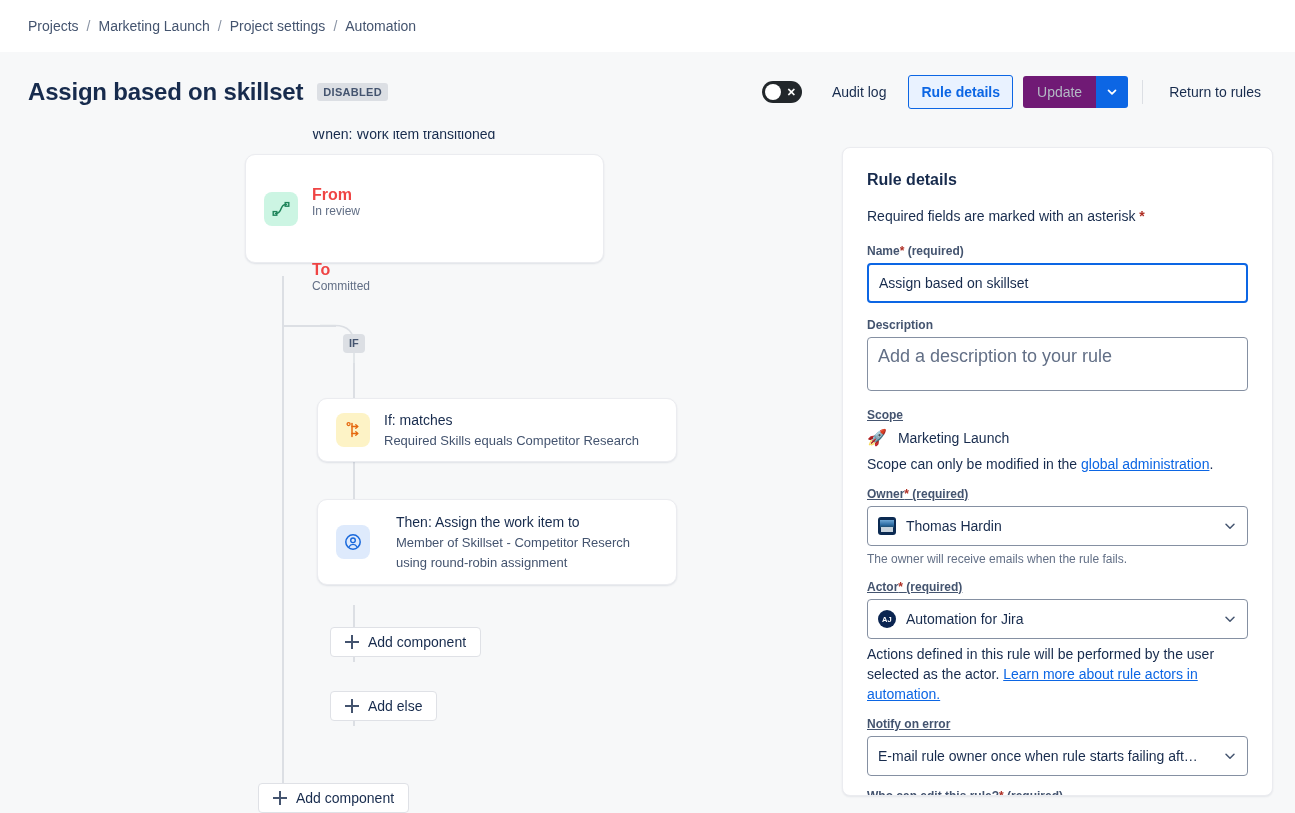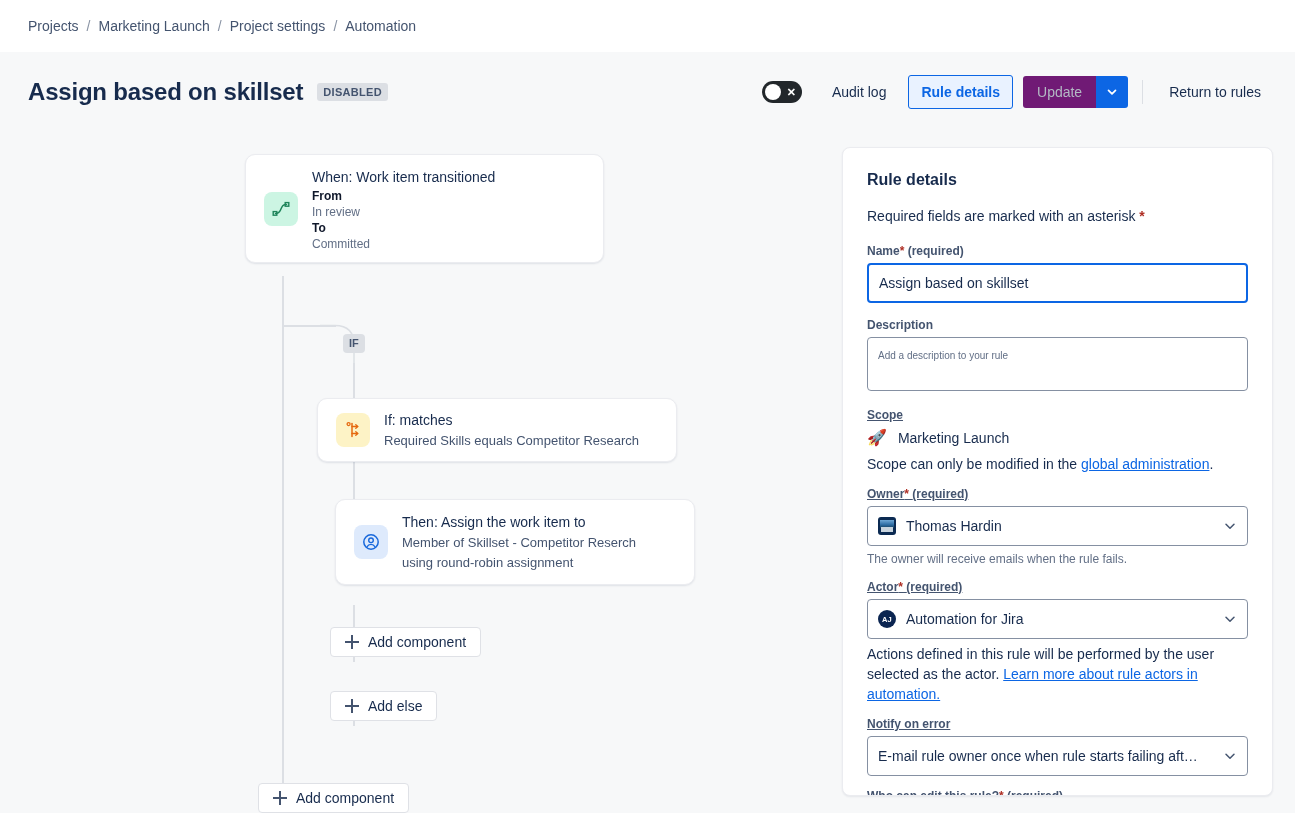"From" .card-strong { color: #0f172a -> #ef4444; font-size: 12px -> 16px; margin-top: none -> 43px }
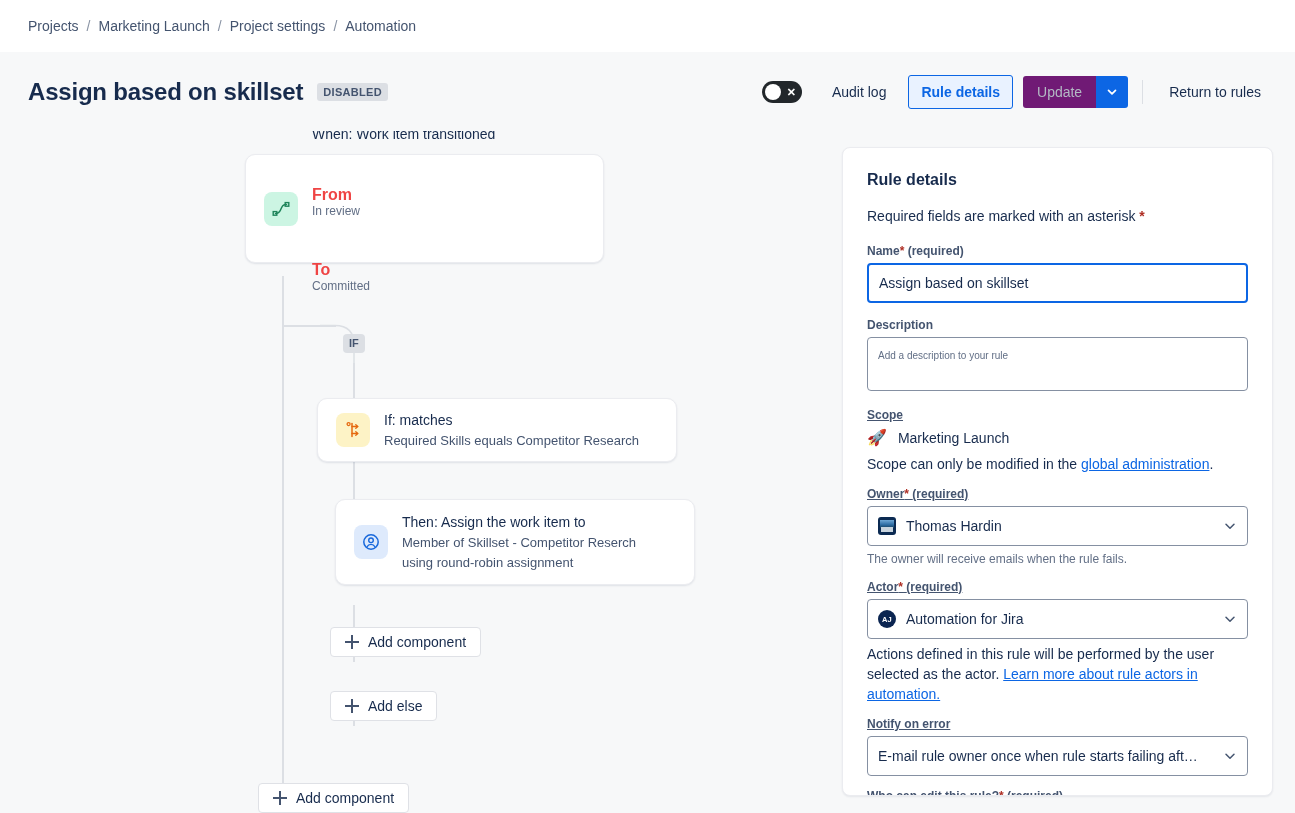"Add a description to your" .textarea { font-size: 10px -> 18px }
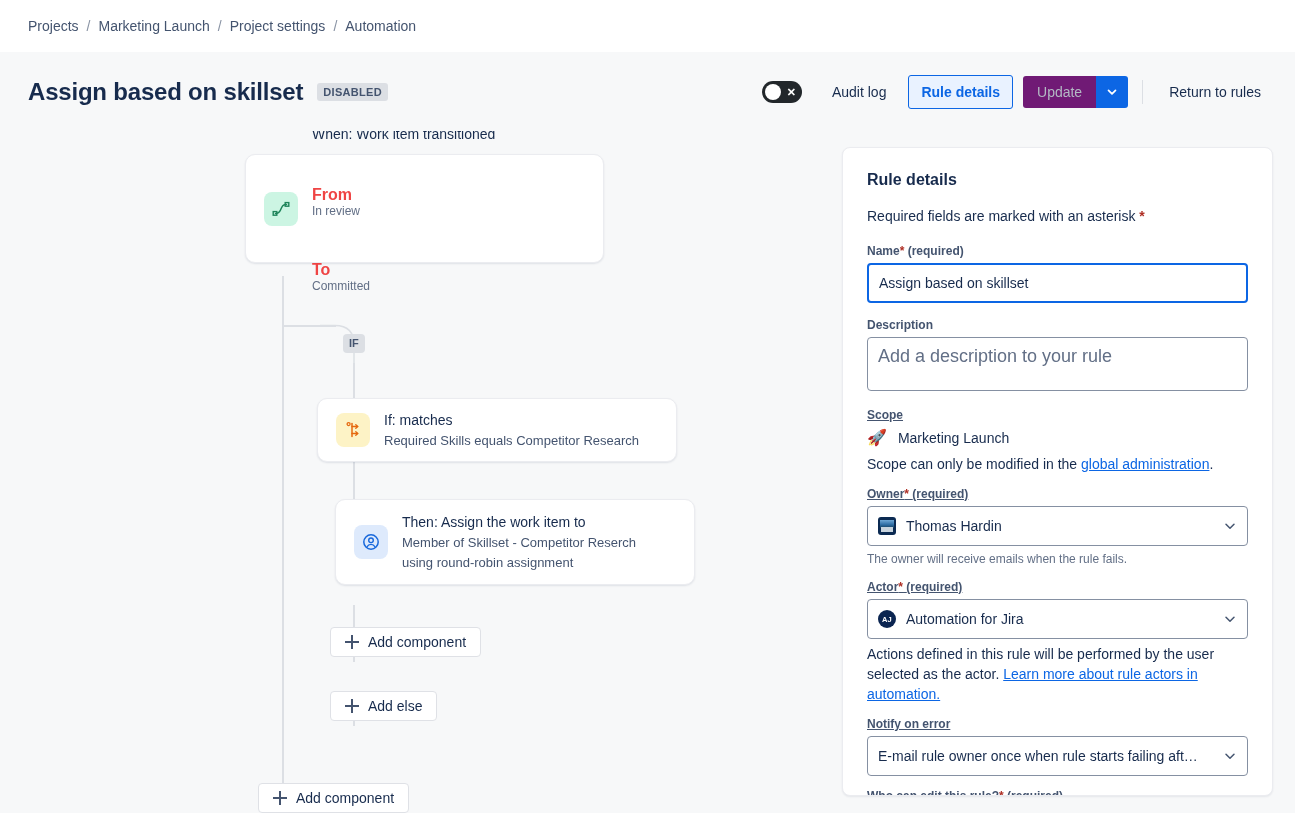"Then: Assign the work item" div.card { gap: none -> 12px; left: 335px -> 317px }
